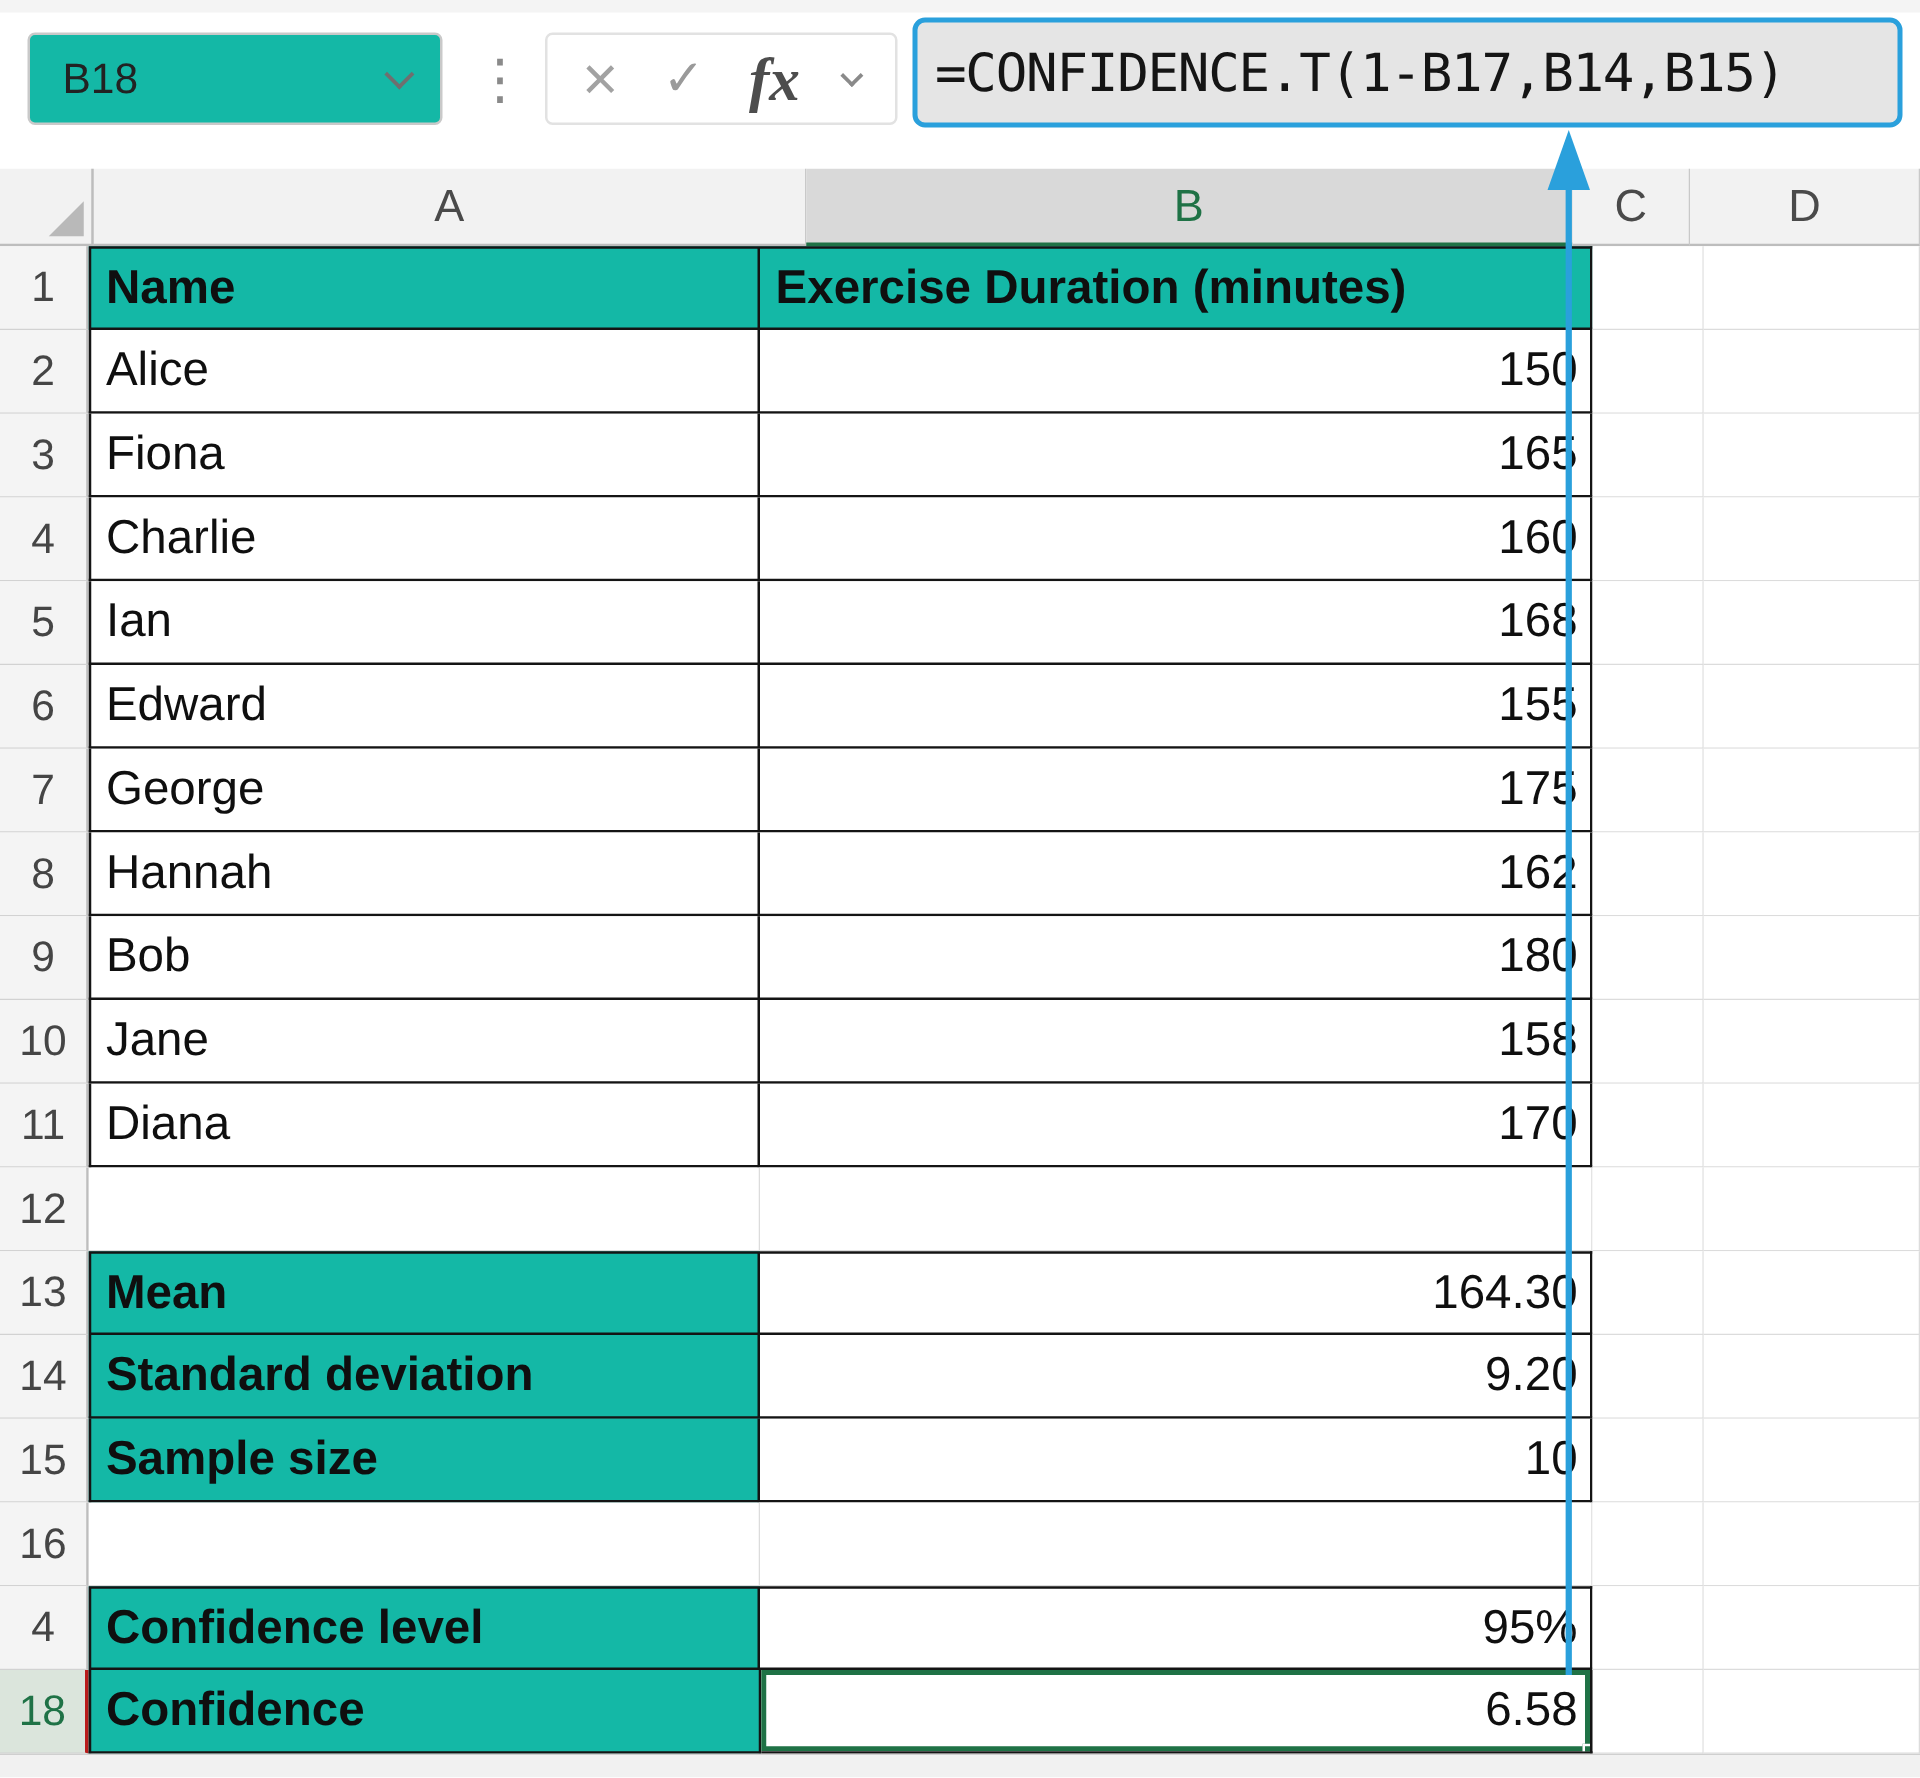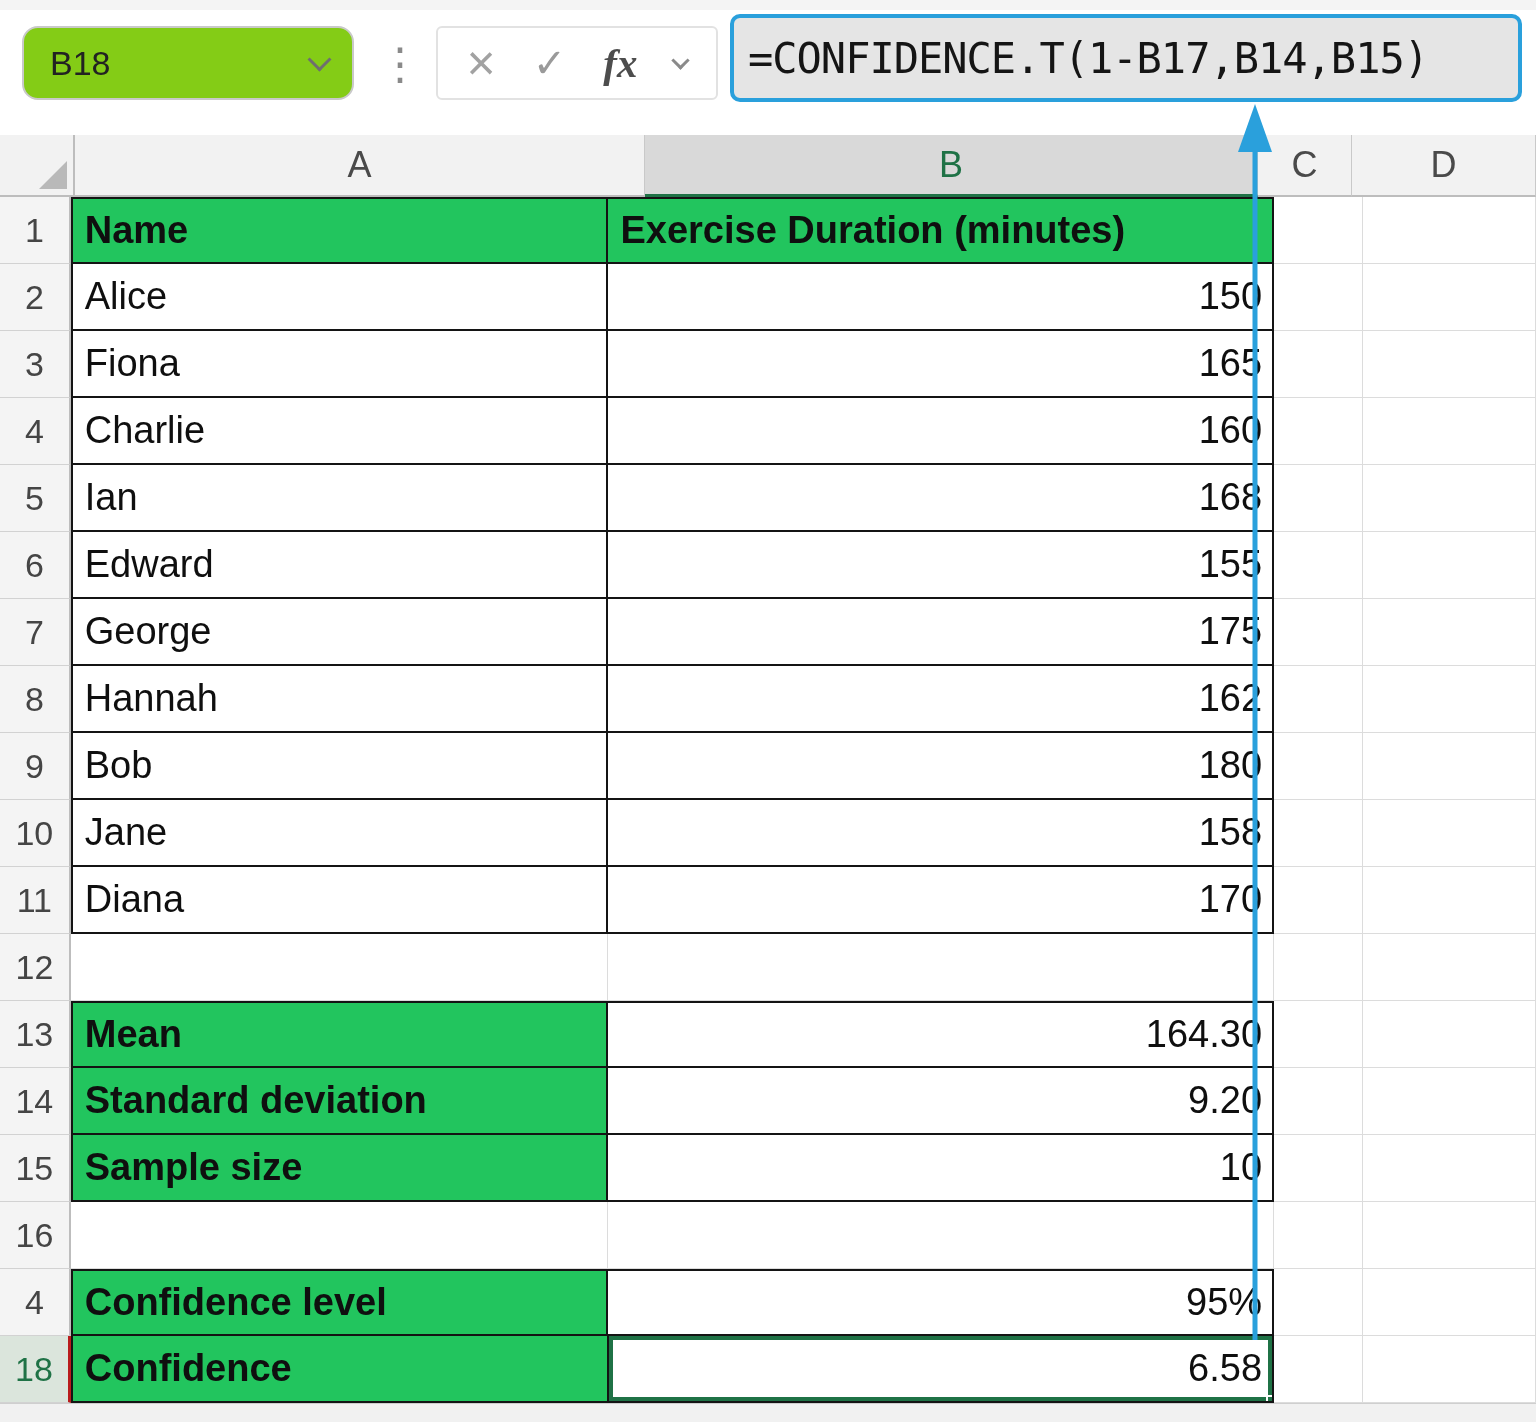"B18" .namebox { background: #84cc16 -> #14b8a6; border-radius: 16px -> 6px }
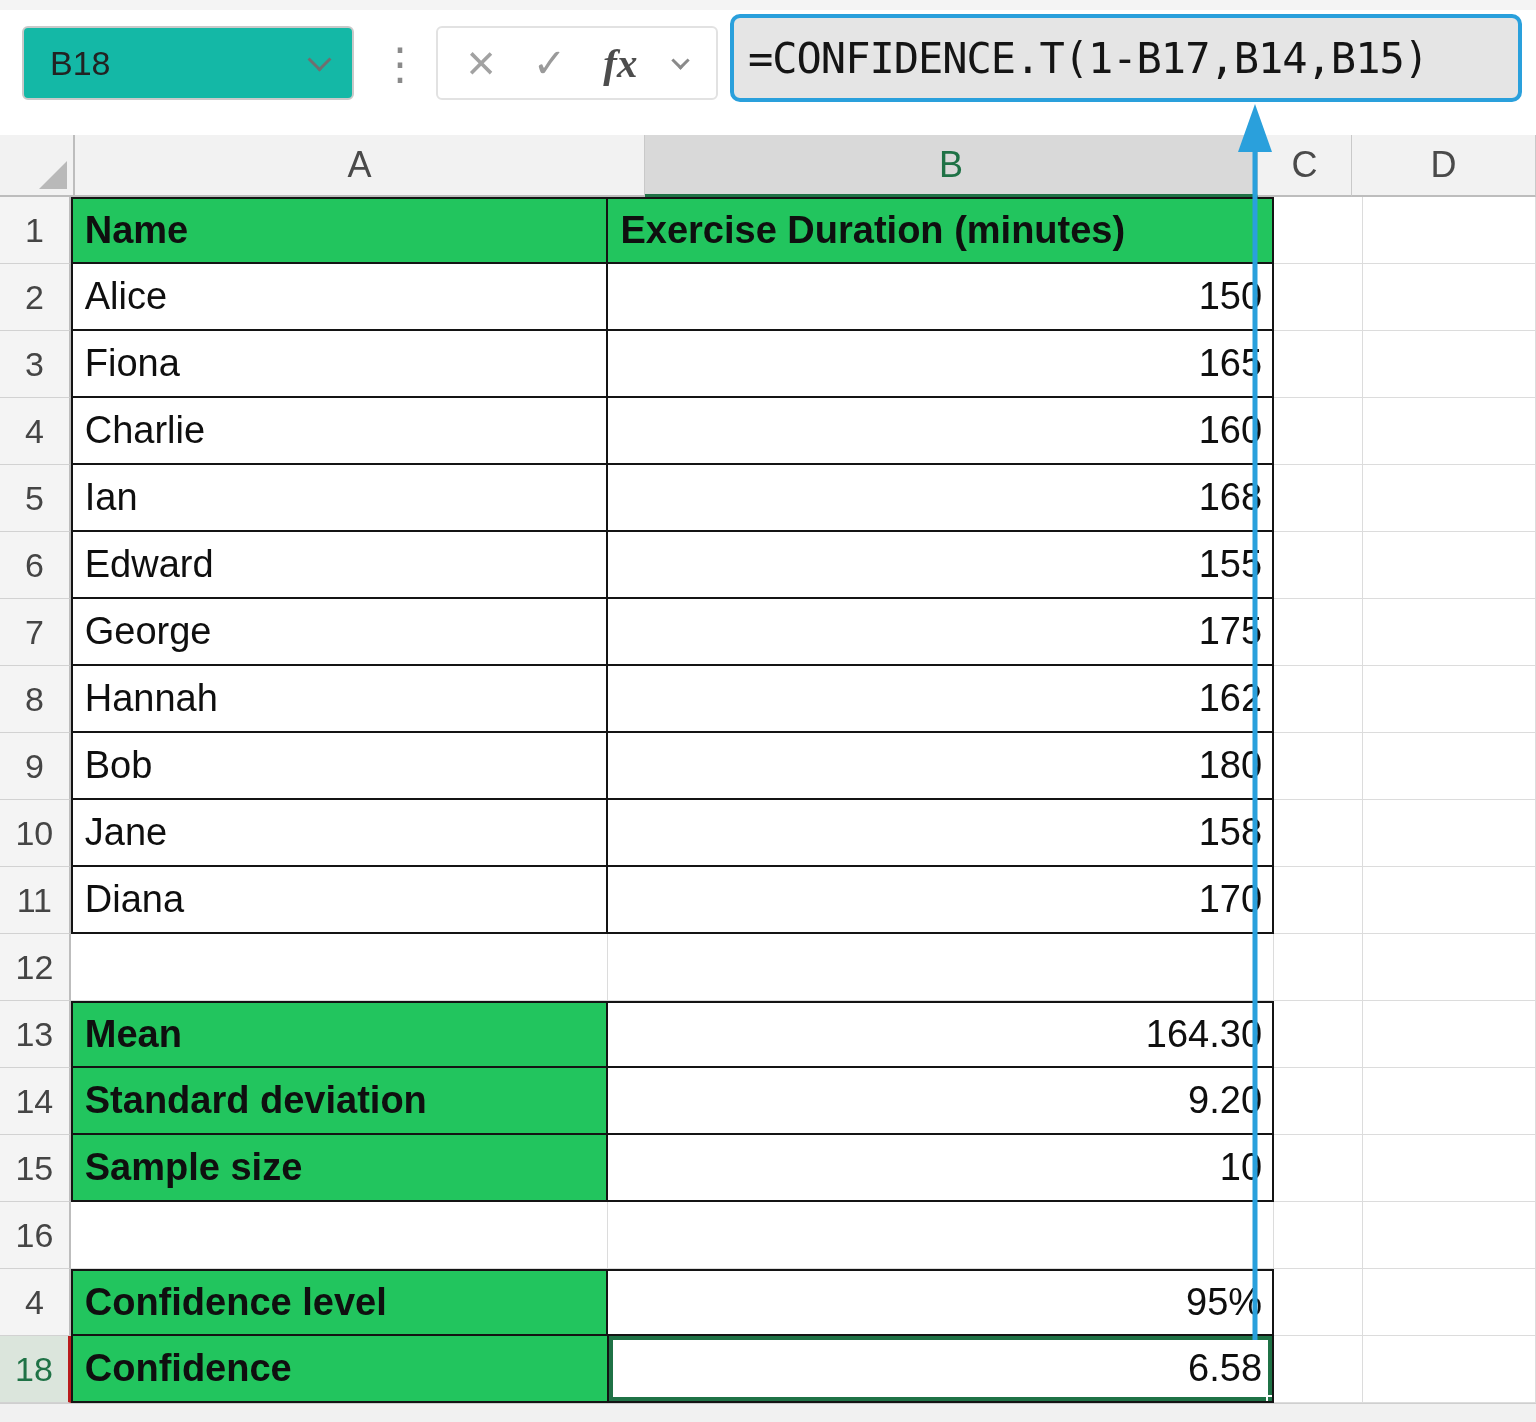"fx" .icon-fx { font-size: 41px -> 49px }
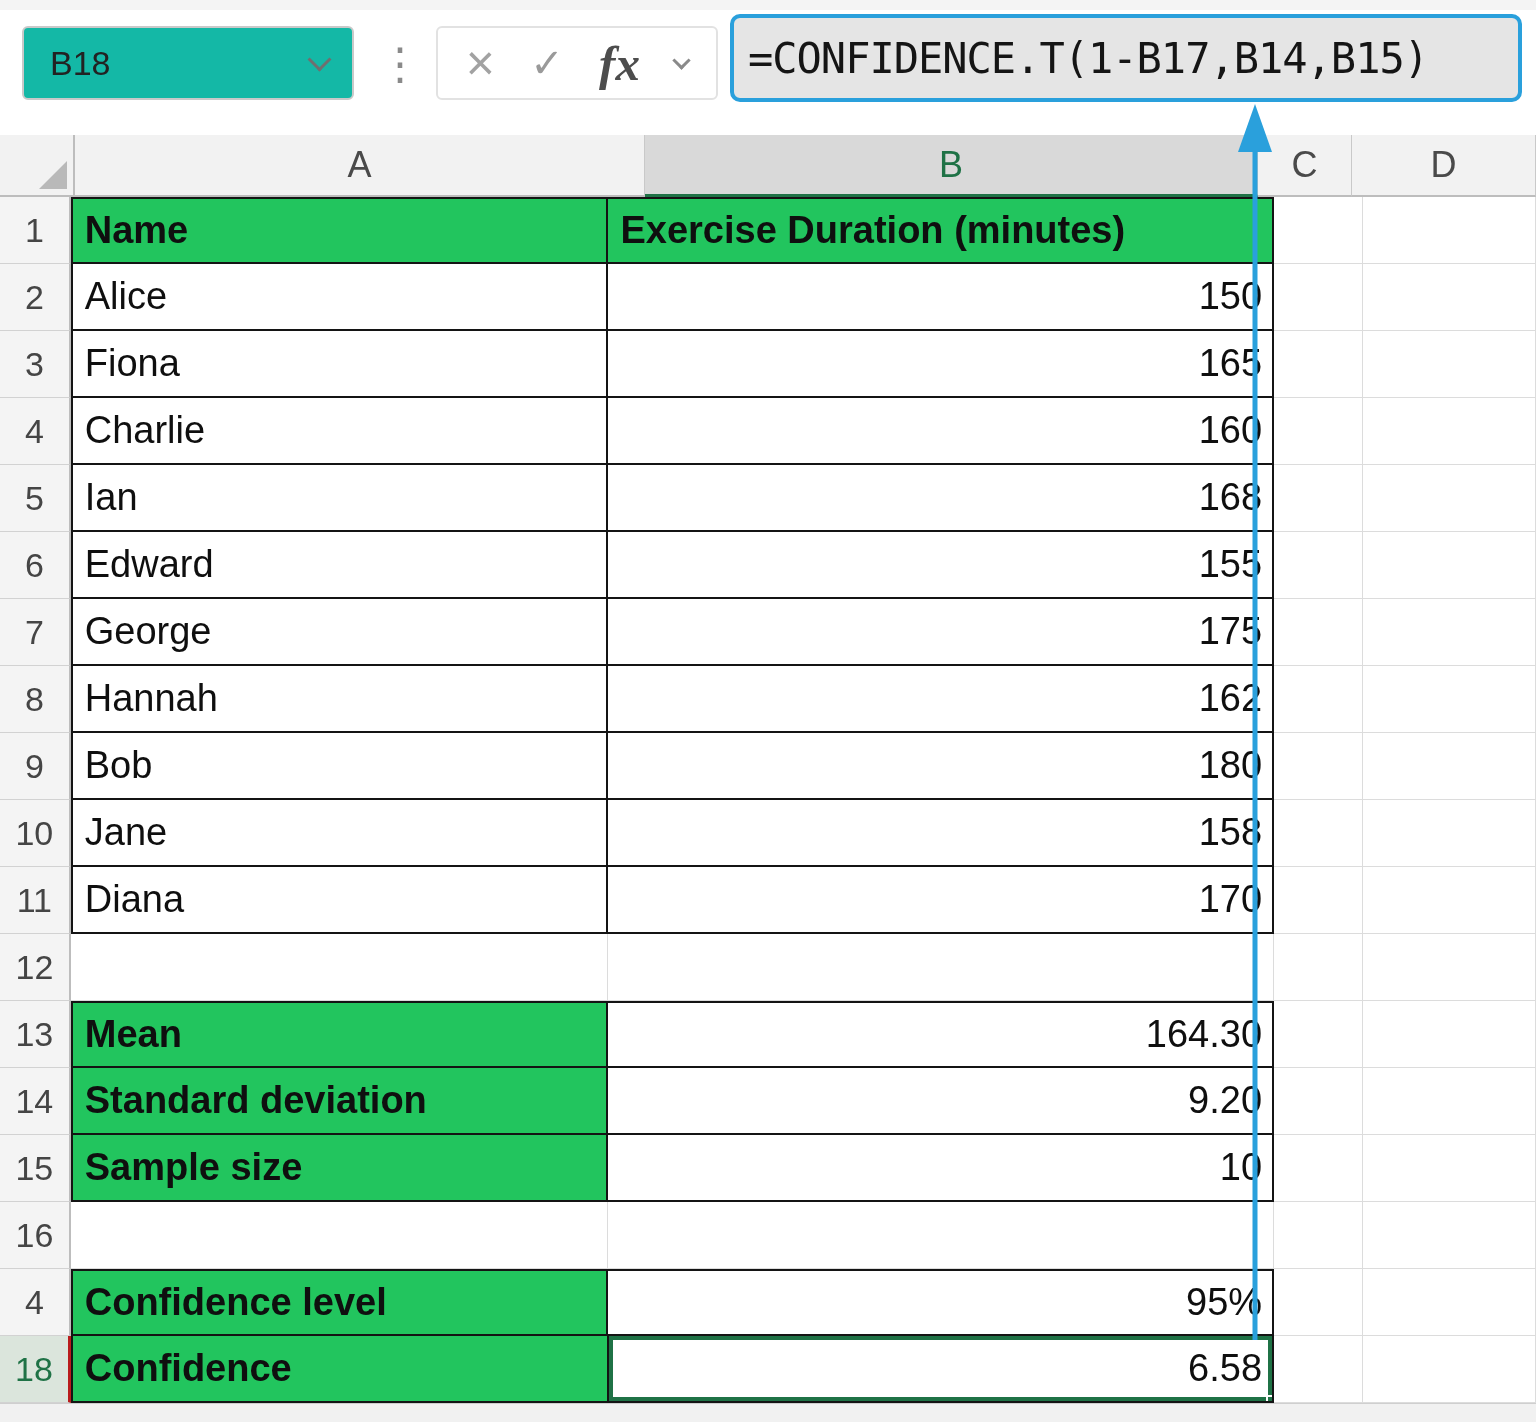"Name" .gray { background: #22c55e -> #14b8a6 }
